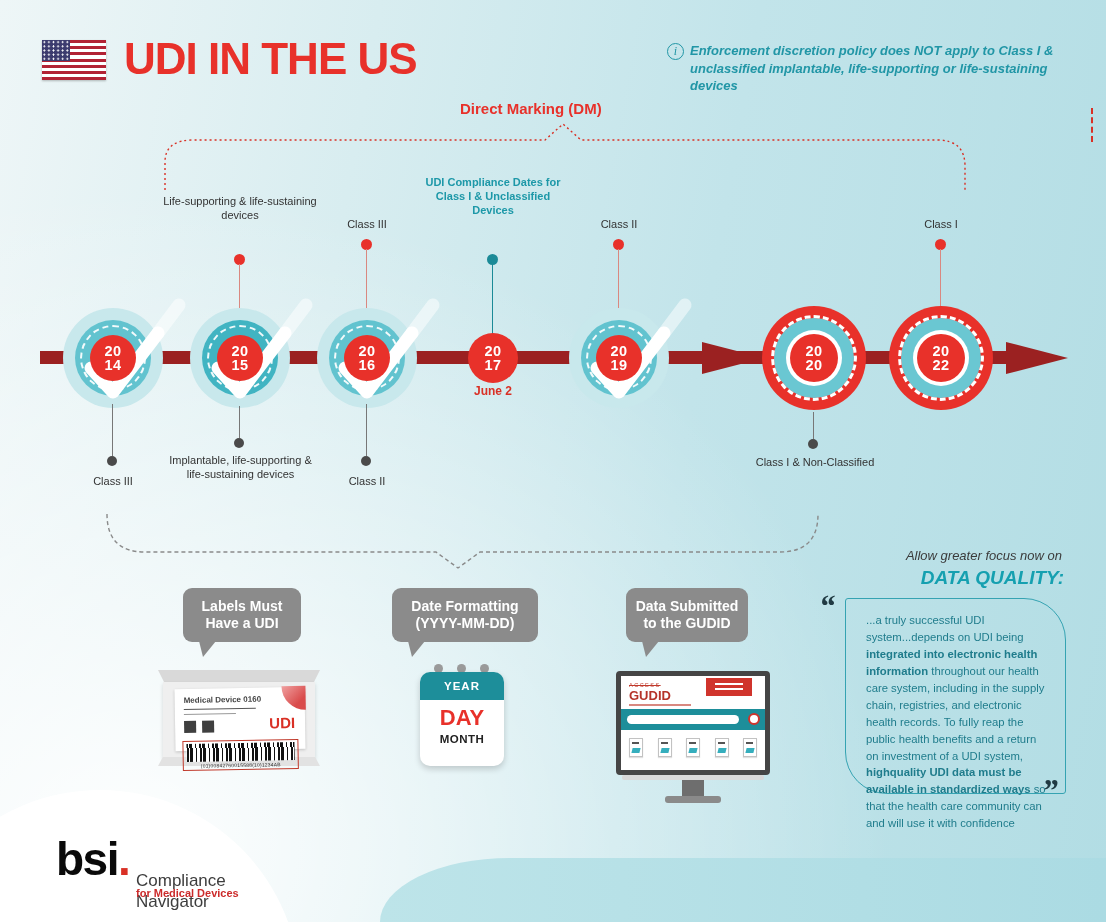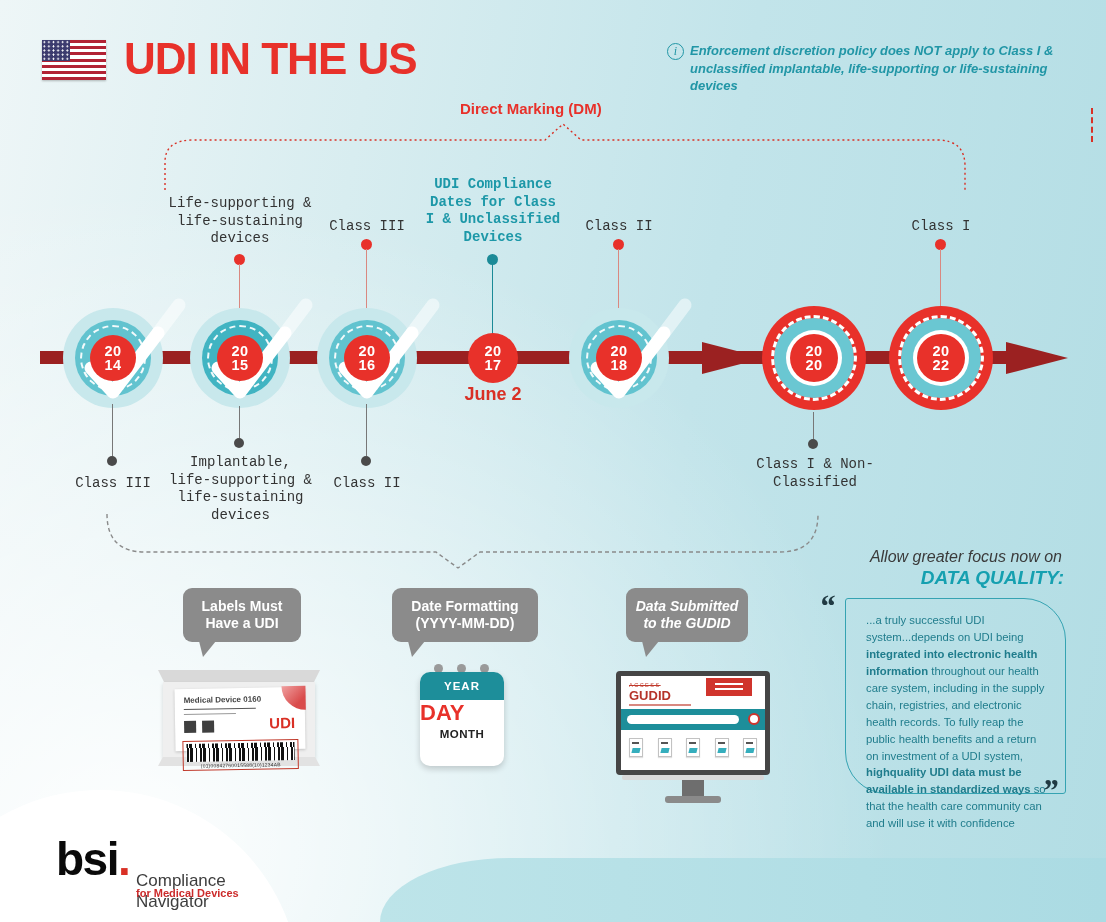"UDI Compliance Dates for Class" .lab { font-family: Liberation Mono, monospace -> none; font-size: 14px -> 11px }
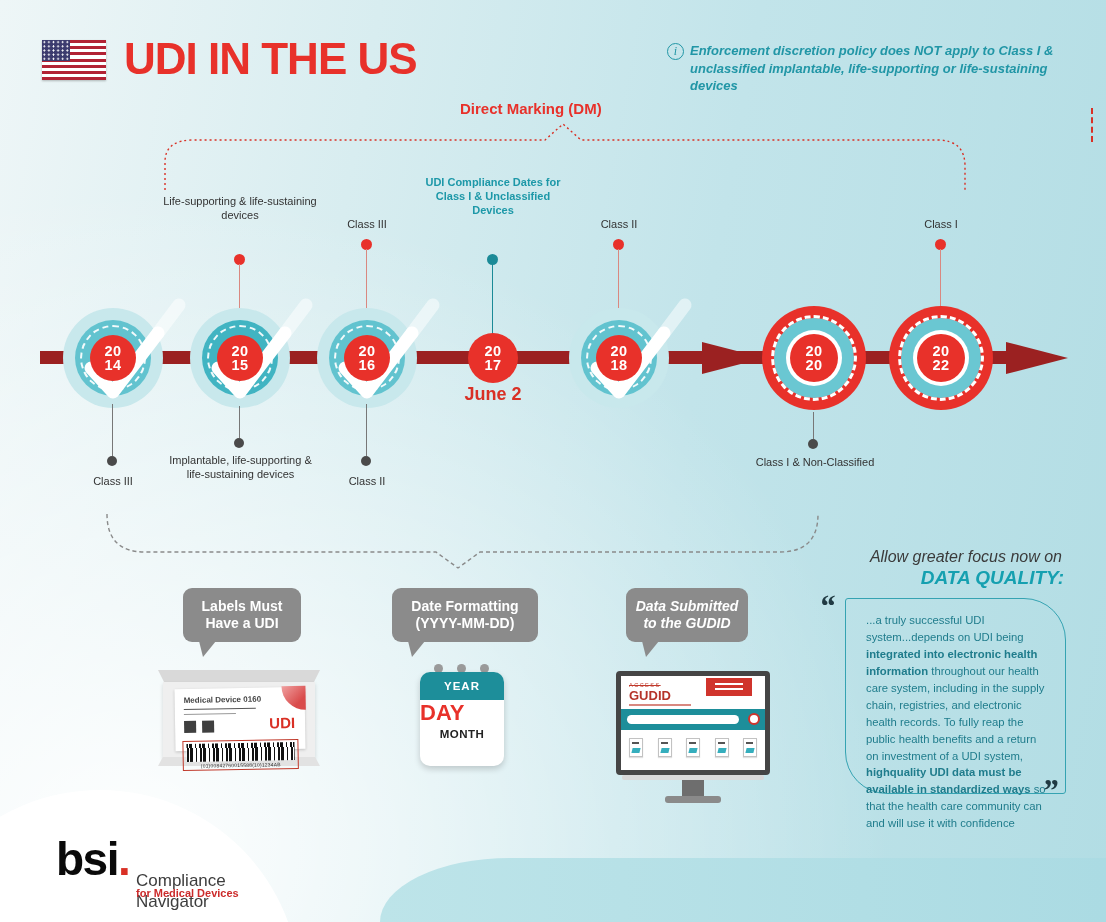"18" span { text: 18 -> 19 }
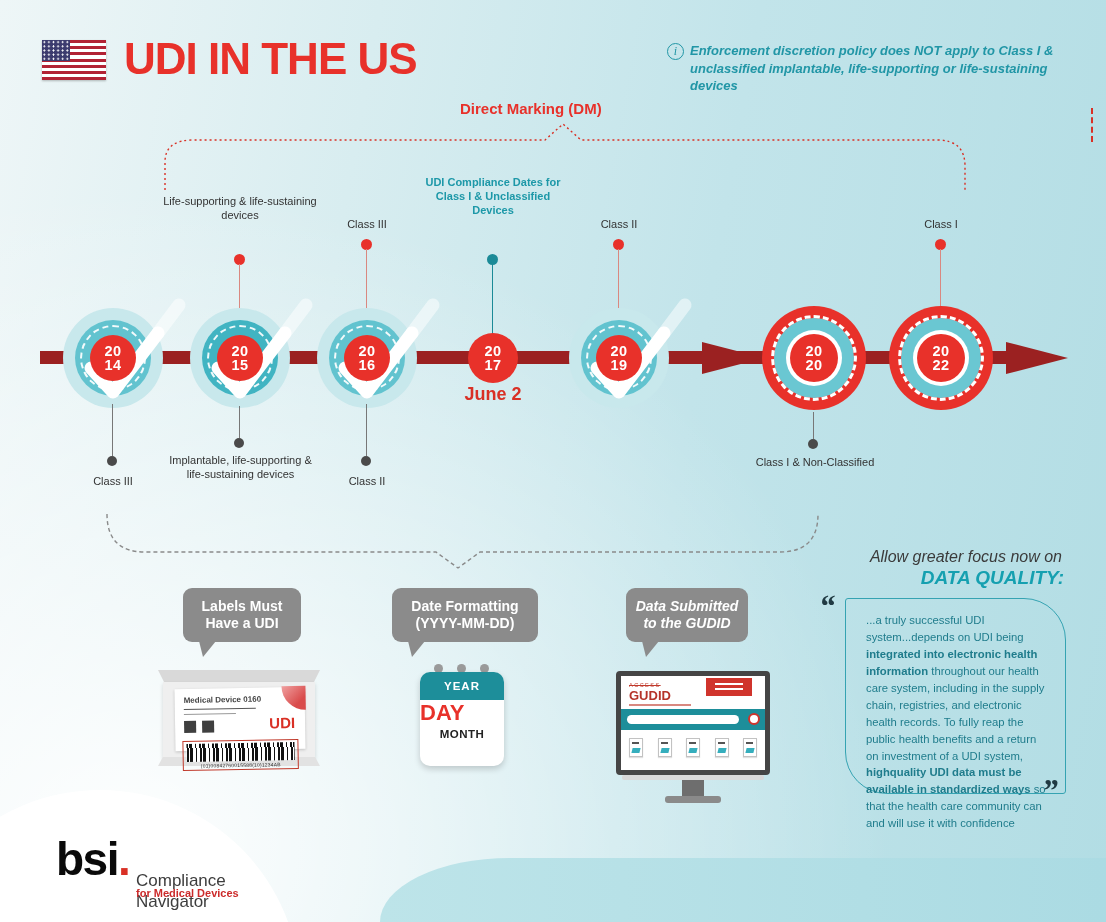"June 2" .june { font-size: 18px -> 12px }
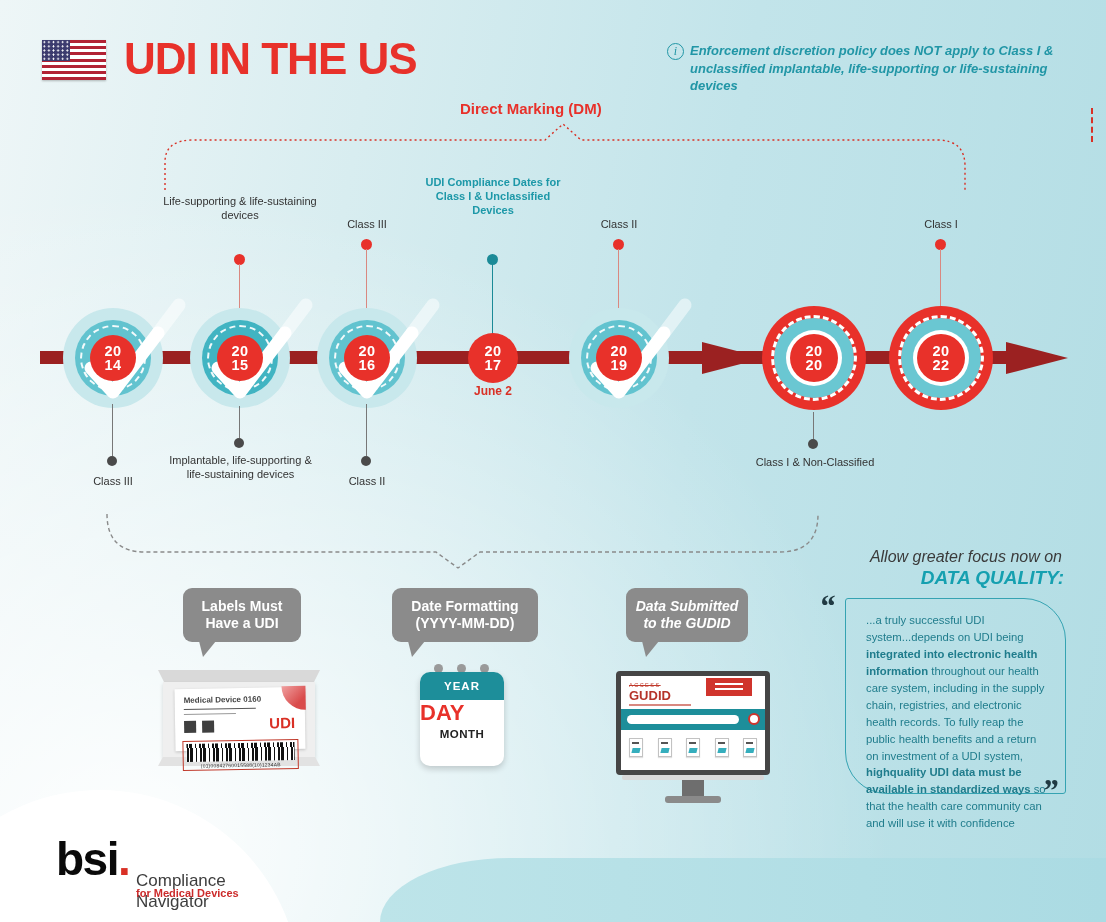"Allow greater focus now on" .q-intro { font-size: 16px -> 13px }
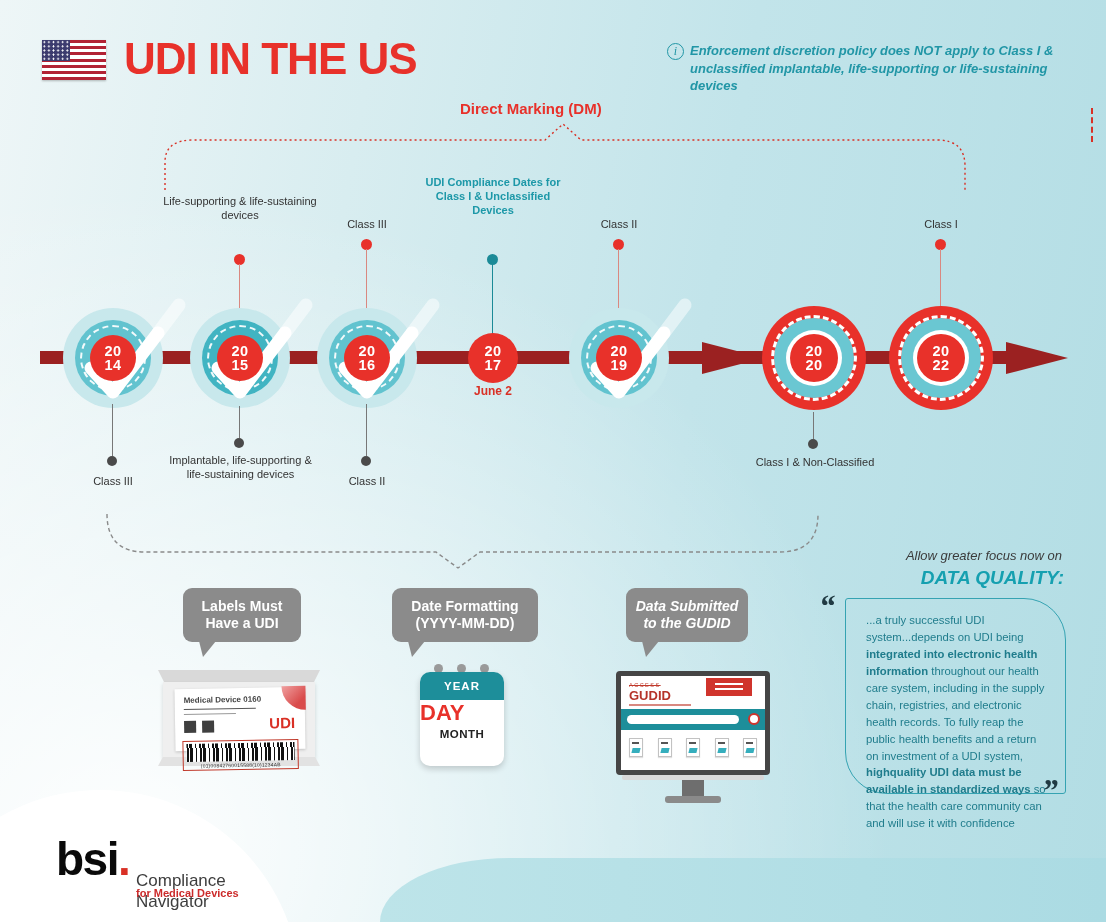"Data Submitted to the GUDID" div.abs { font-style: italic -> none }
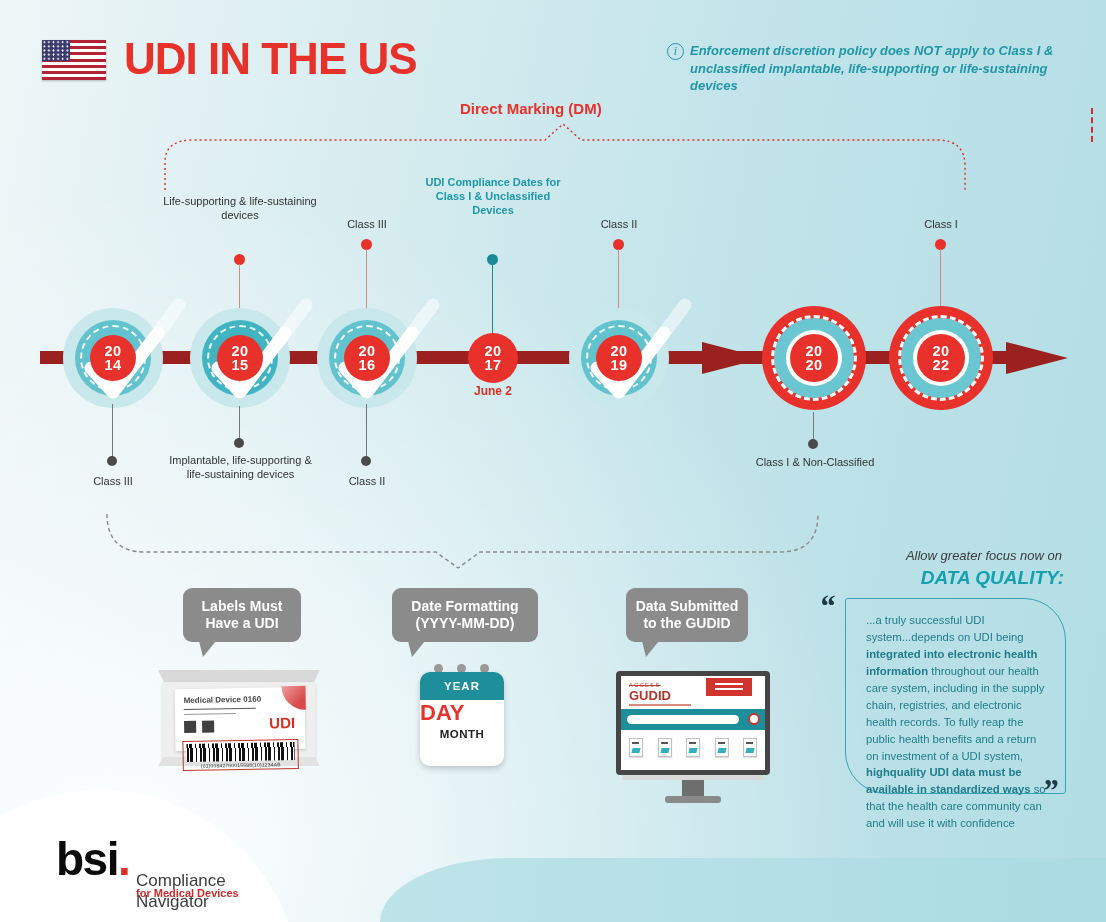"DAY" .cal .day { margin-top: none -> 5px; text-align: none -> center }
